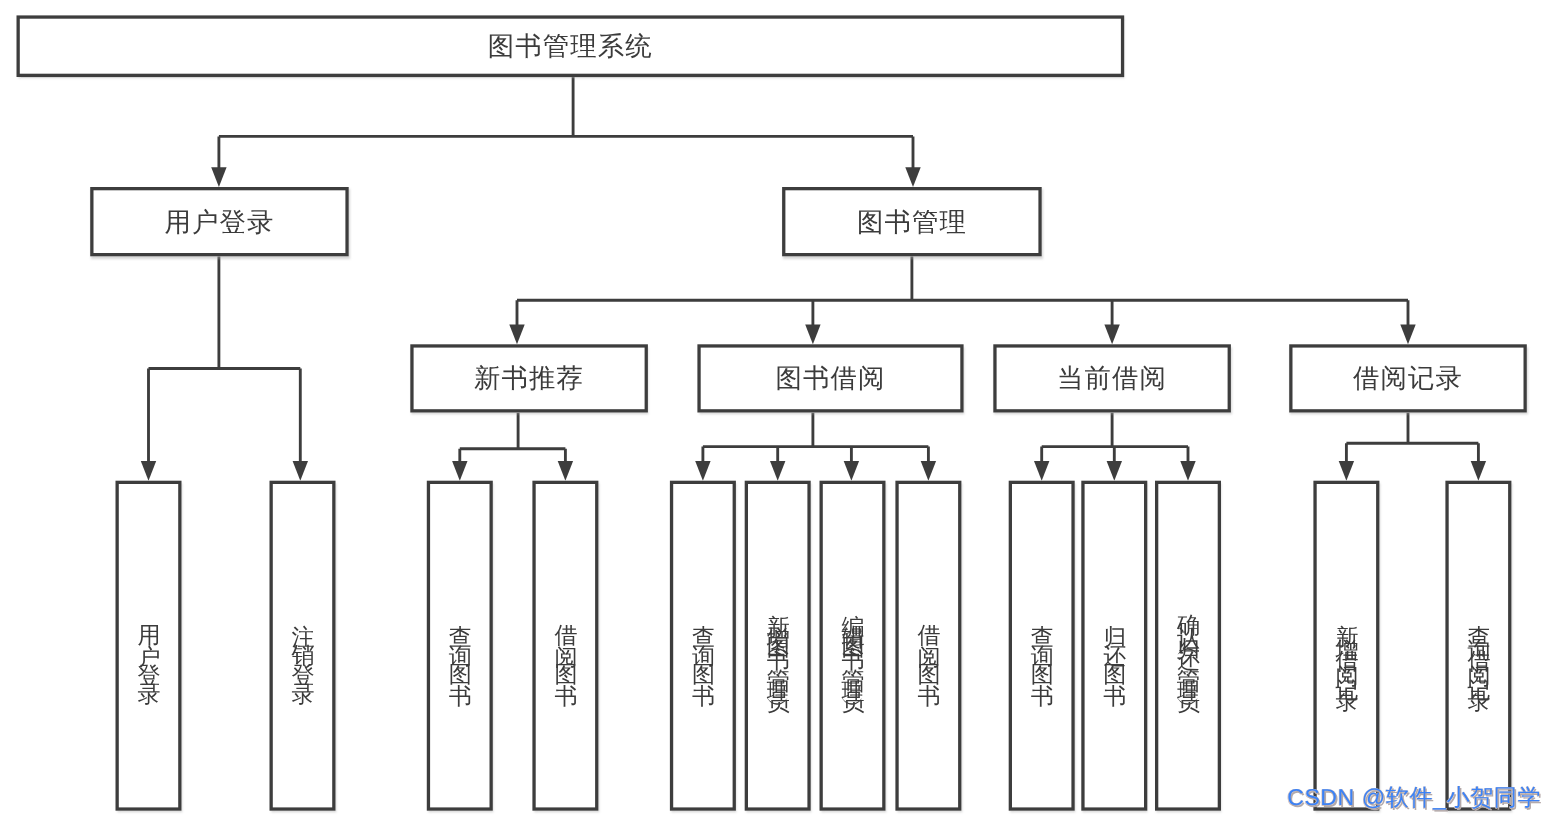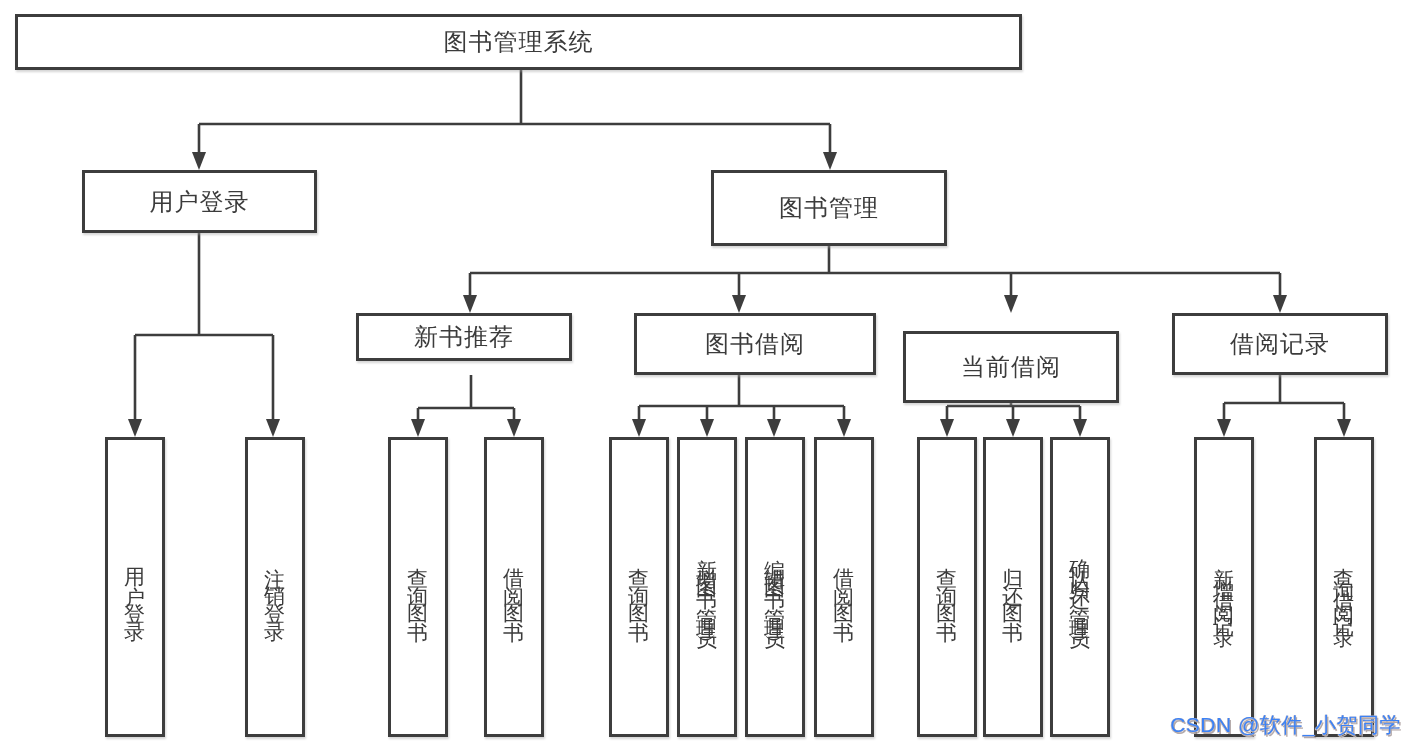"图书管理" div.node { height: 76px -> 63px }
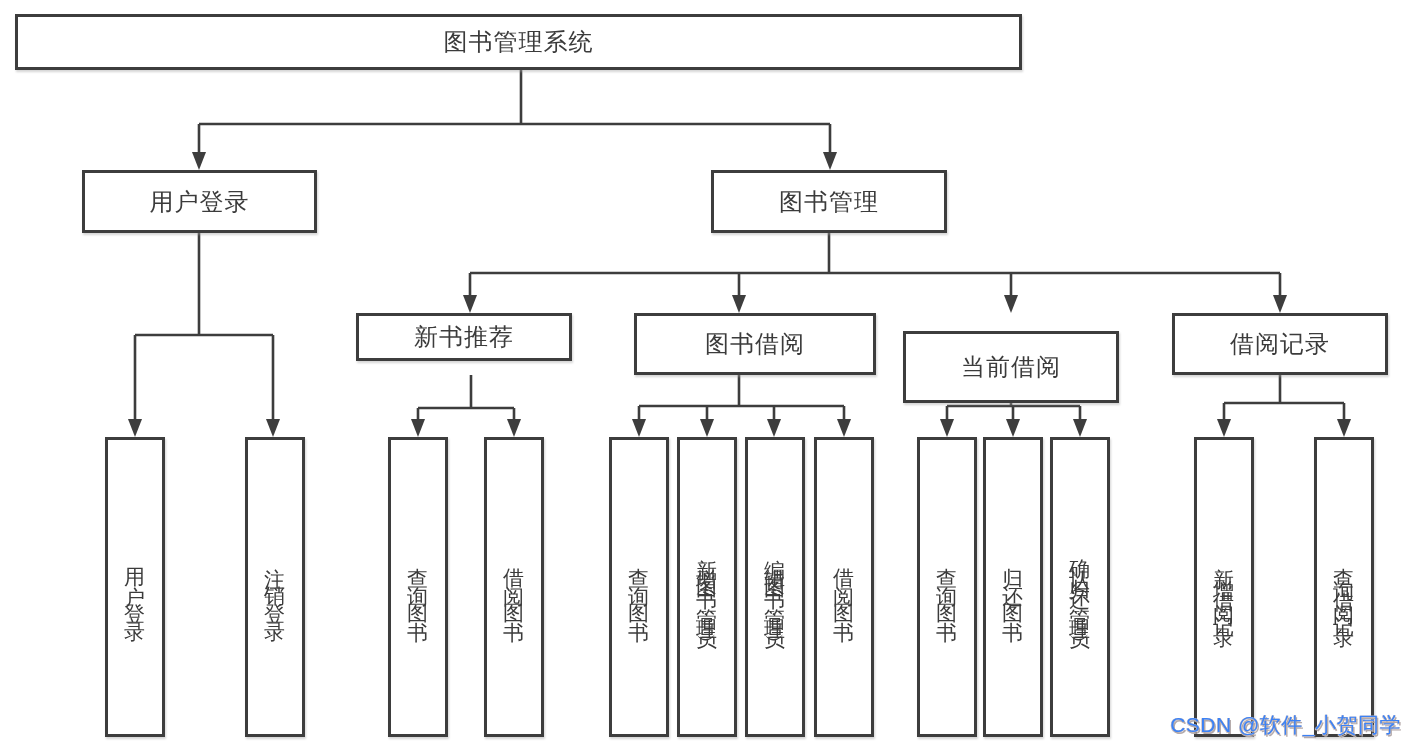"新书推荐" div.node { height: 48px -> 62px; left: 356px -> 373px }
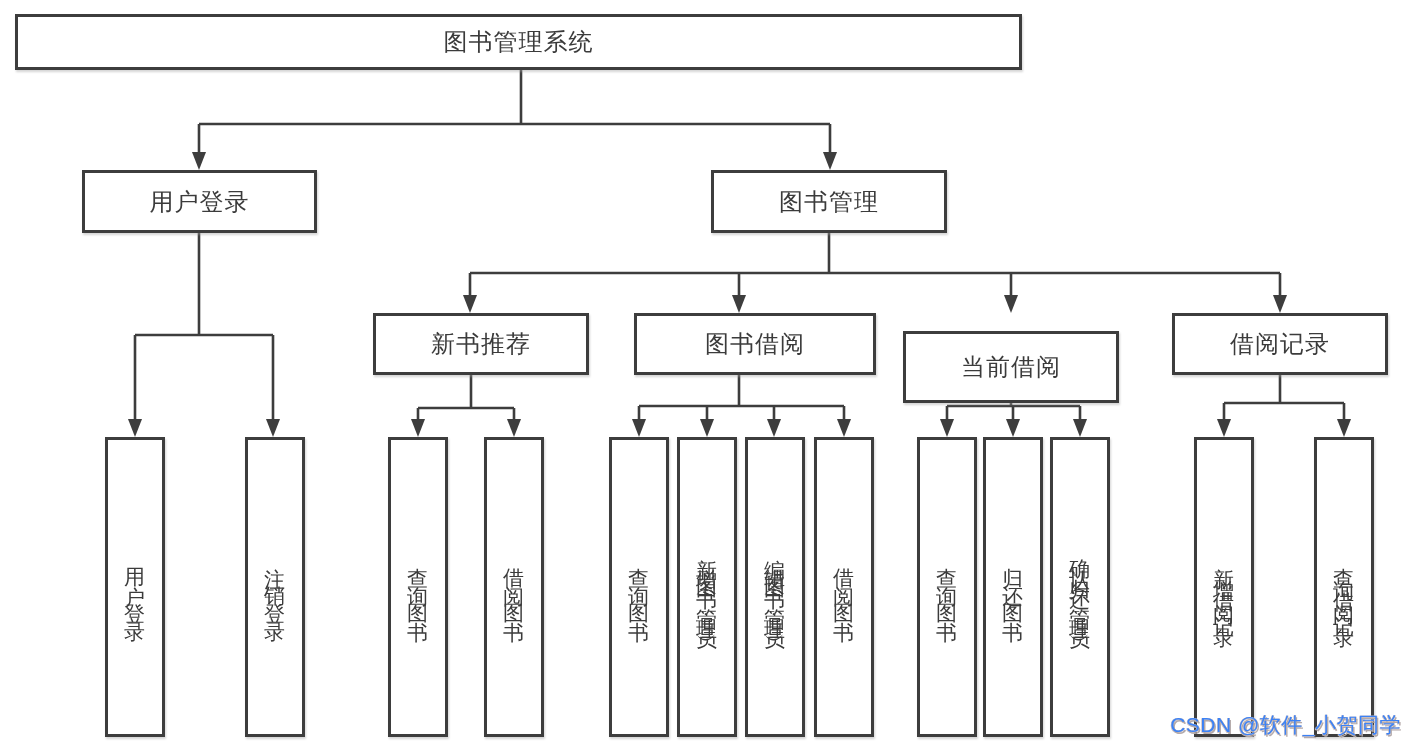"当前借阅" div.node { height: 72px -> 62px; top: 331px -> 313px }
